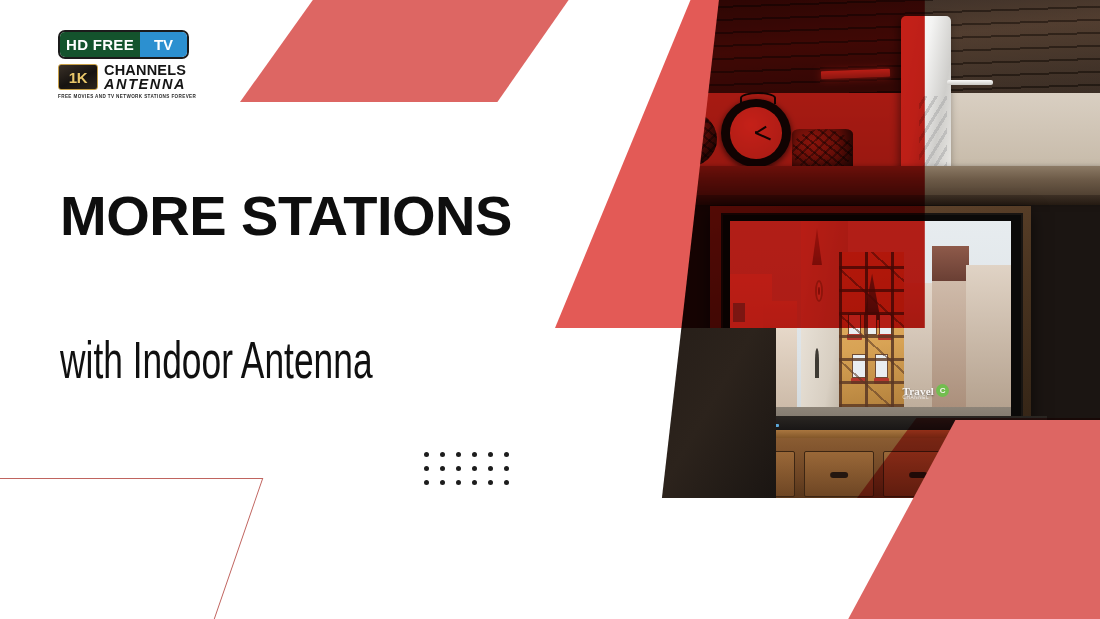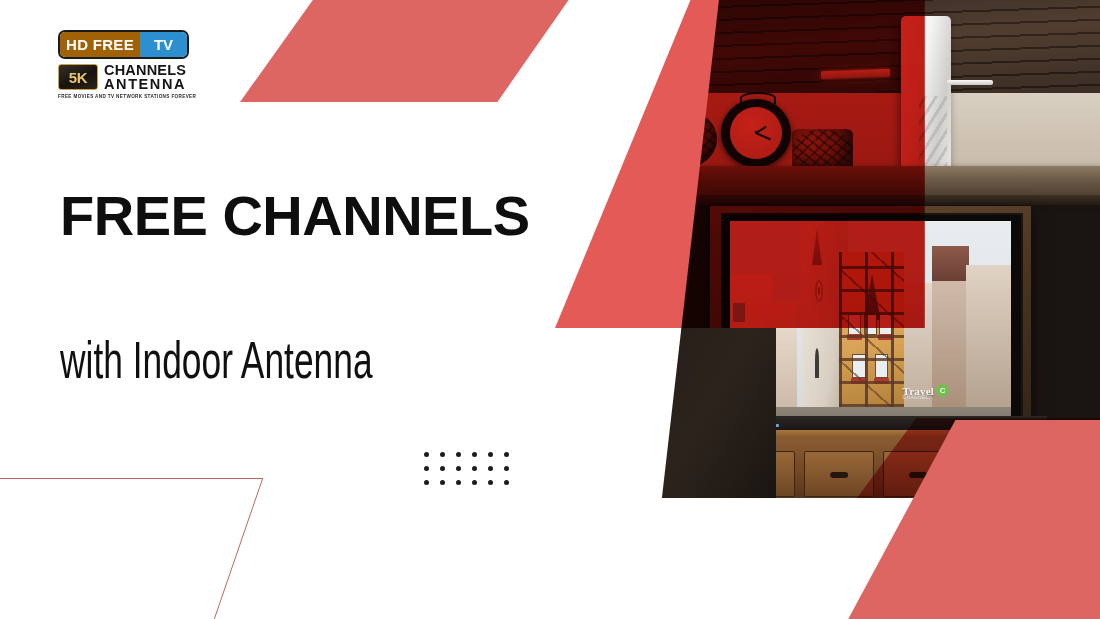"HD FREE" .logo-pill-red { background: #a16207 -> #14532d }
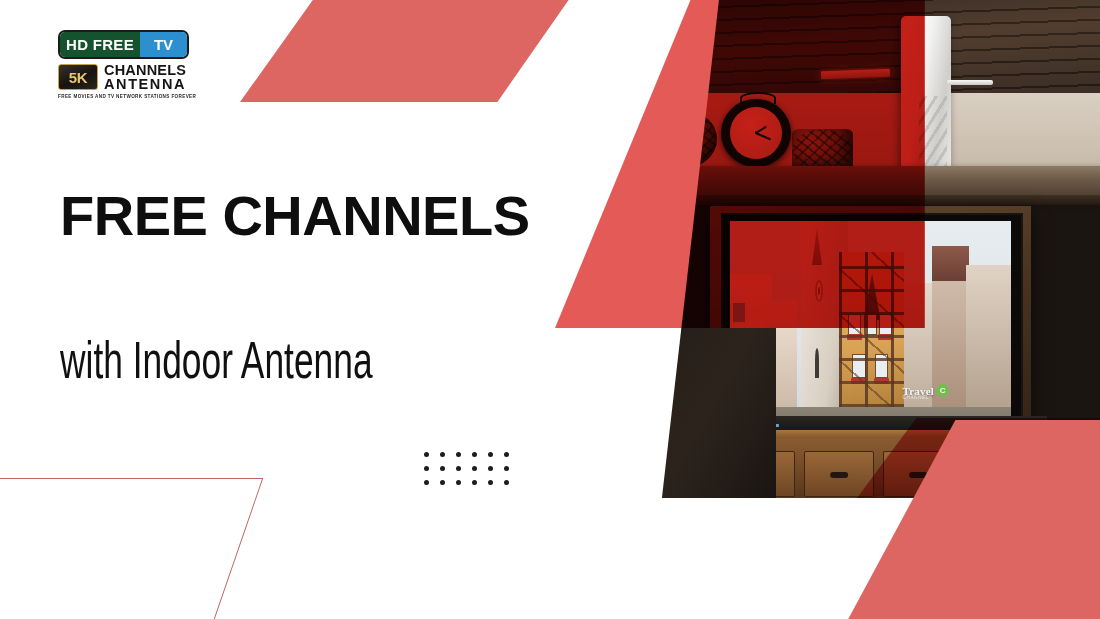"5K" div.logo-4k { text: 5K -> 1K }
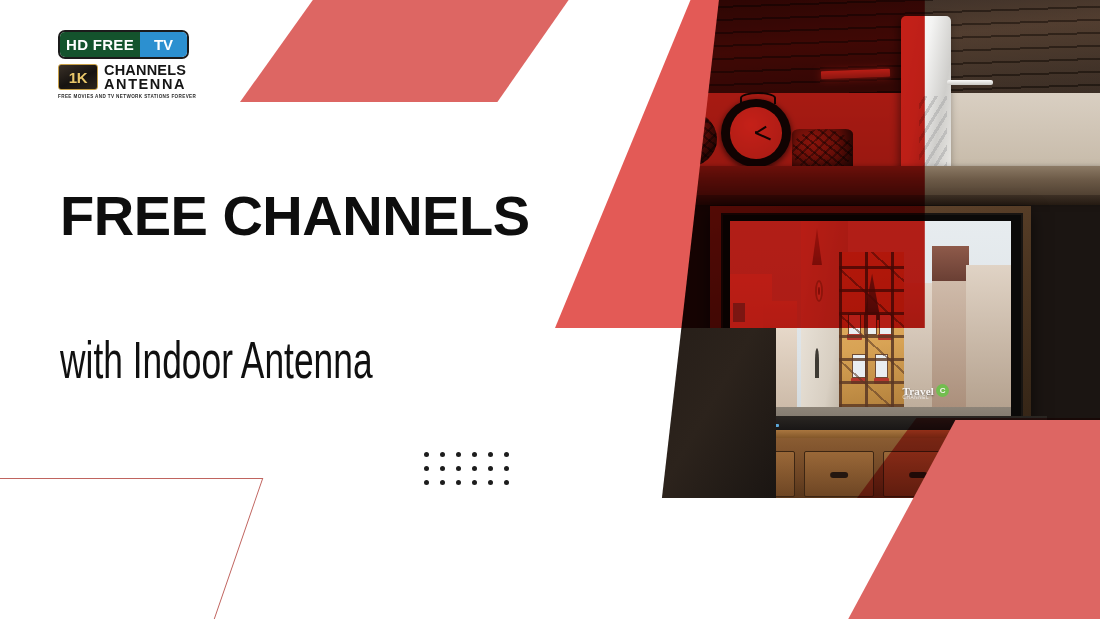"ANTENNA" .logo-words div:last-child { font-style: none -> italic }
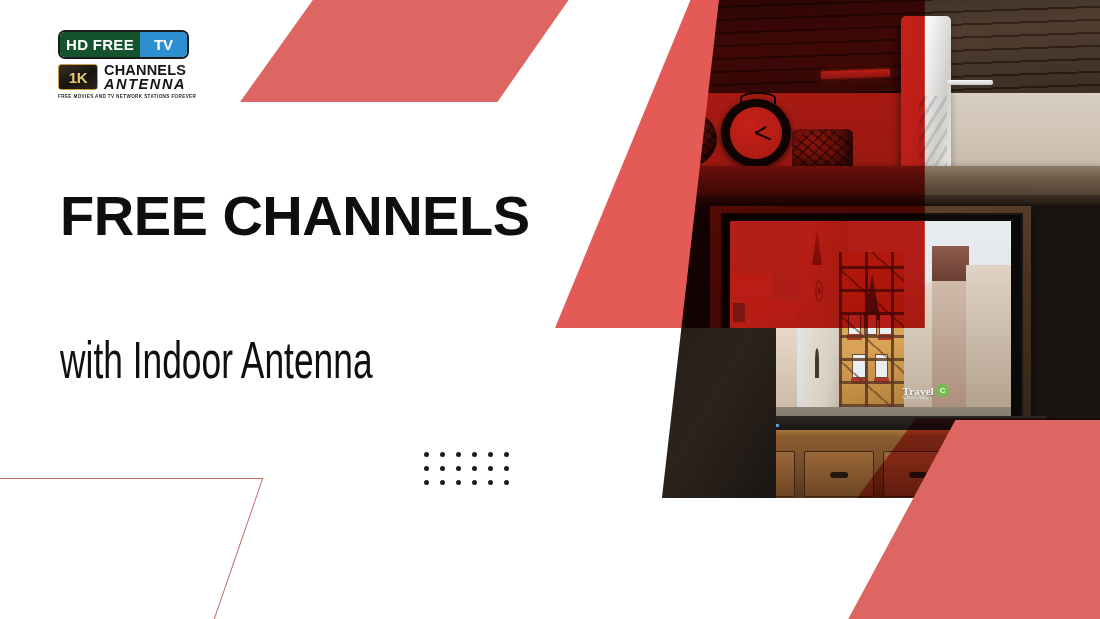"FREE CHANNELS" div.headline-line { text: FREE CHANNELS -> MORE STATIONS }
